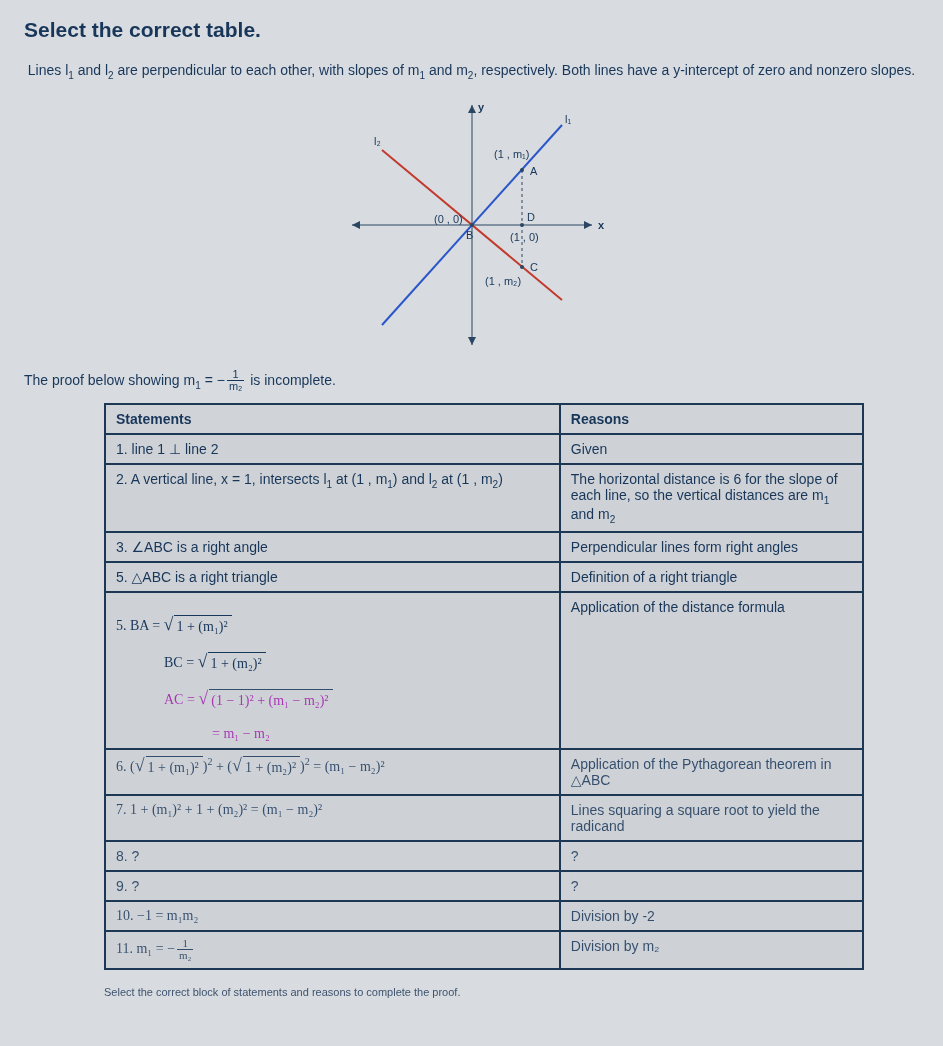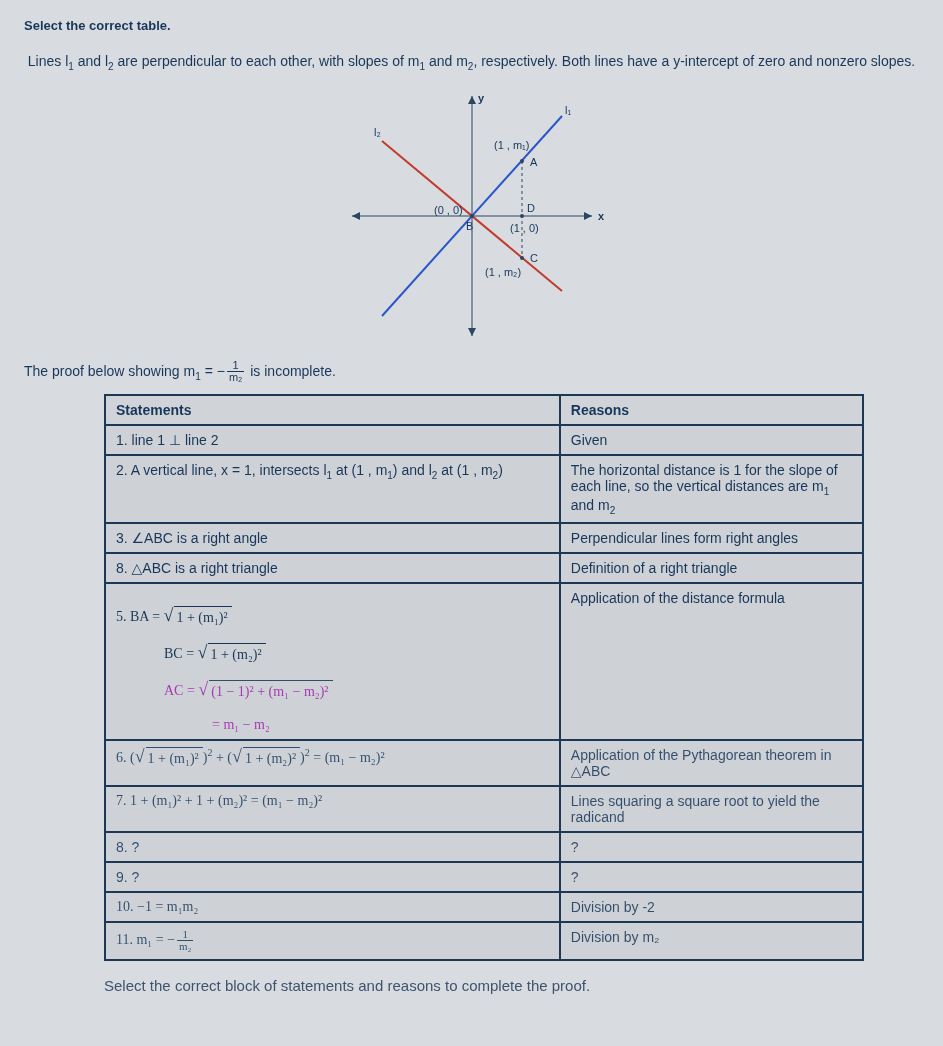"Select the correct table." .bold-title { font-size: 13px -> 21px }
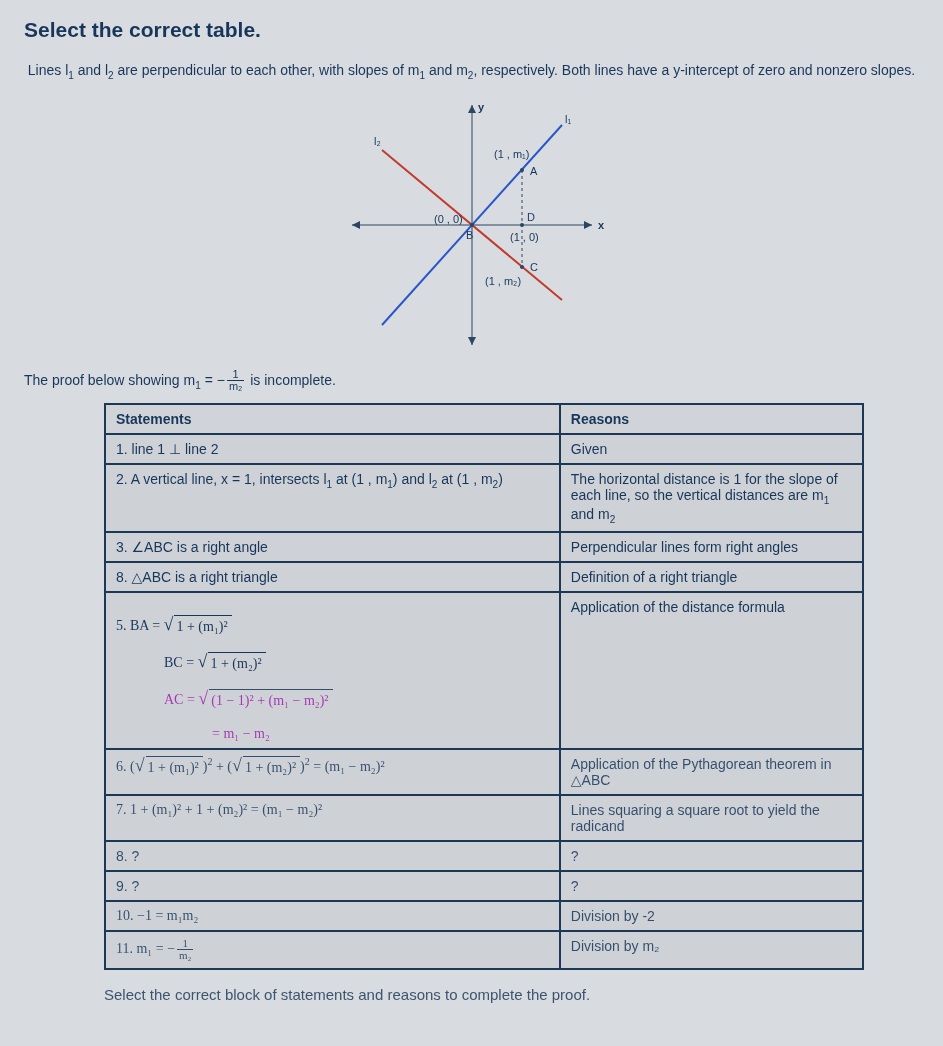"The horizontal distance is 1" span { text: 1 -> 6 }
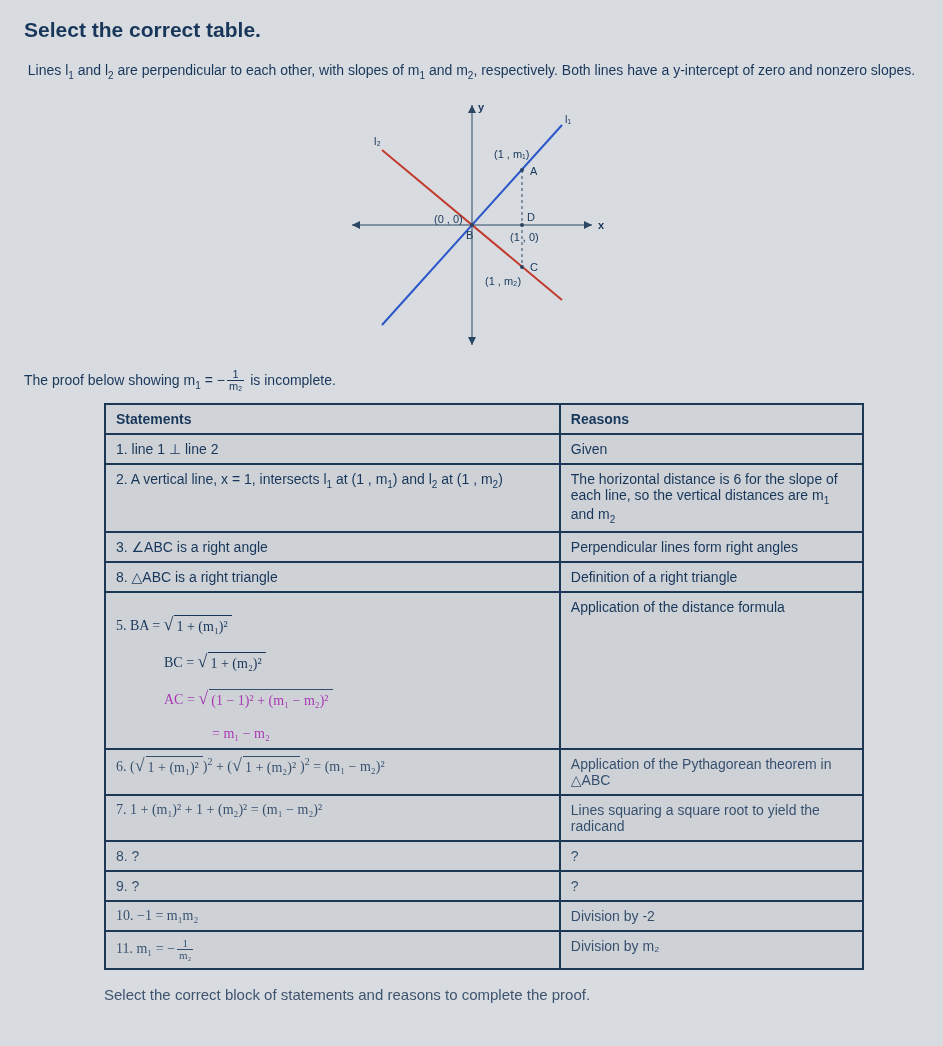"8. △ABC is a right" td { text: 8 -> 5 }
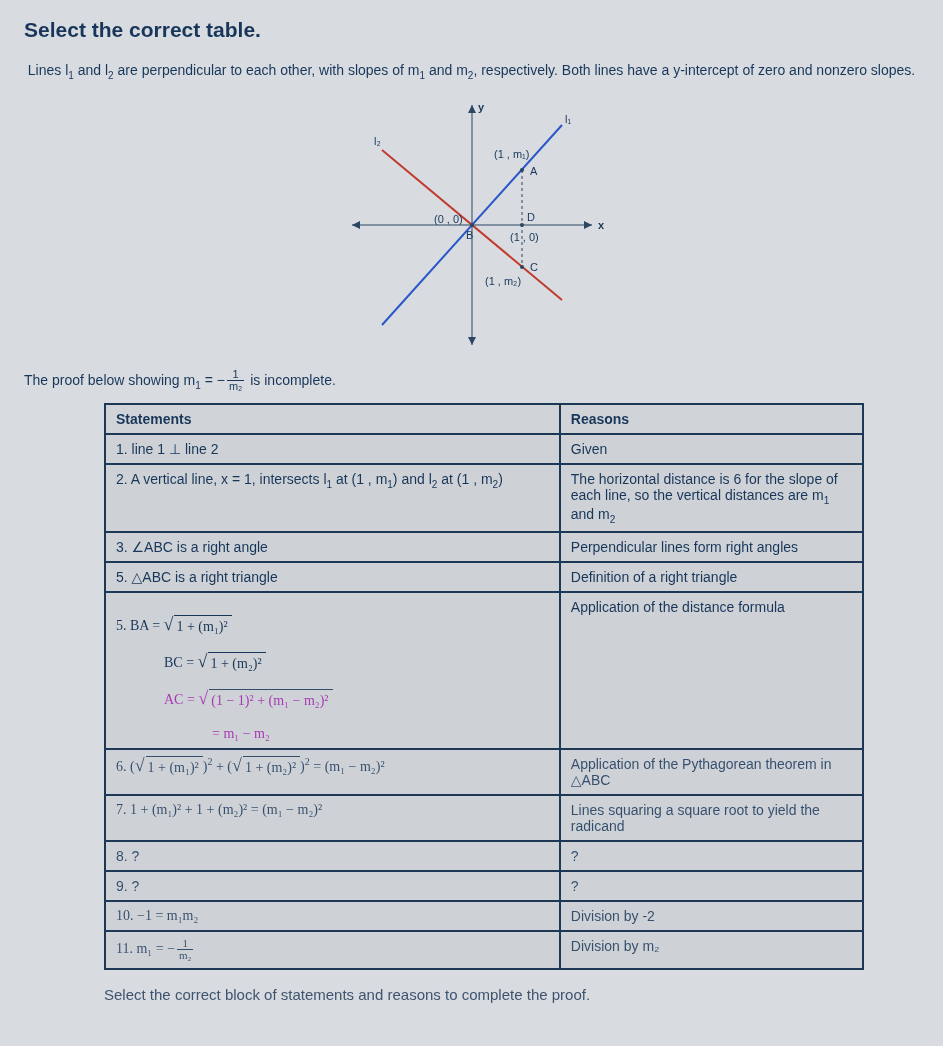"Select the correct block of" .footer-instr { font-size: 15px -> 11px }
